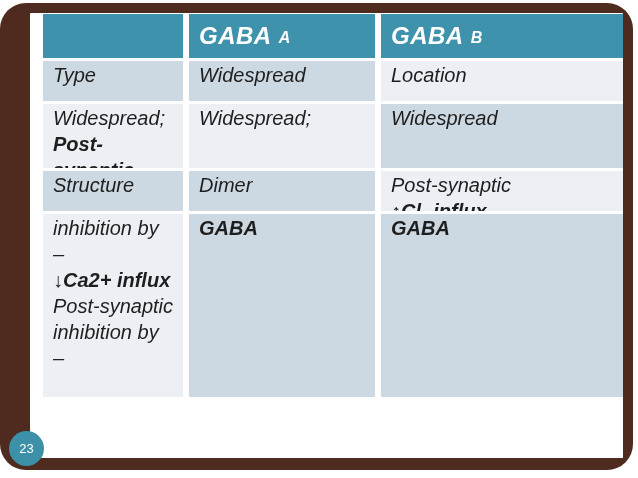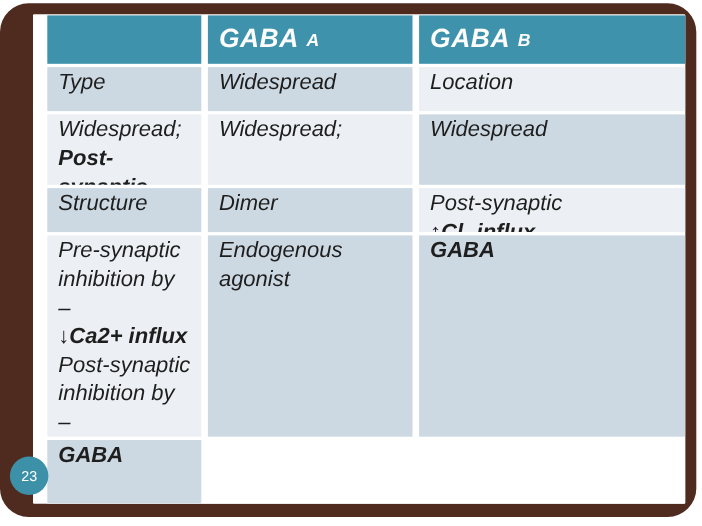"Pre-synaptic" div.line { html: <div>Pre-synaptic</div> -> none }
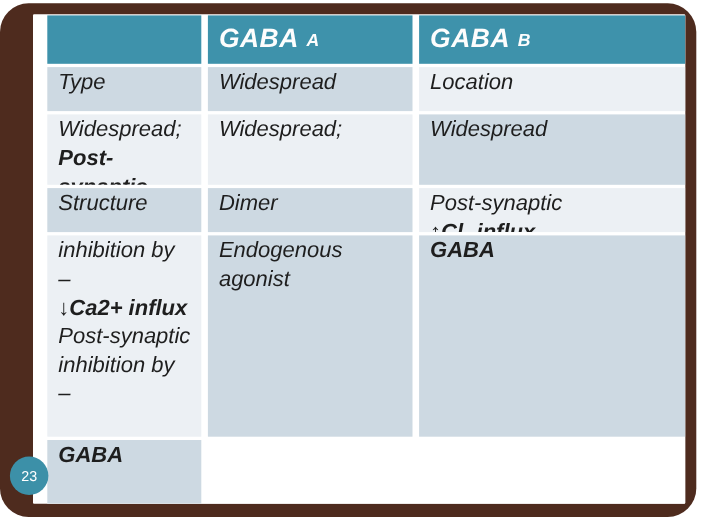"Endogenous agonist" div.cell { html: <div> <div>Endogenous agonist</div> </div> -> none }
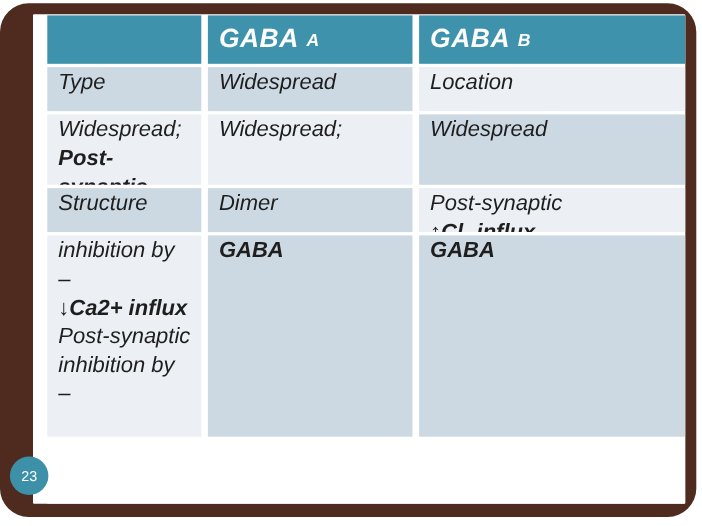"23" .badge { top: 415px -> 431px }
